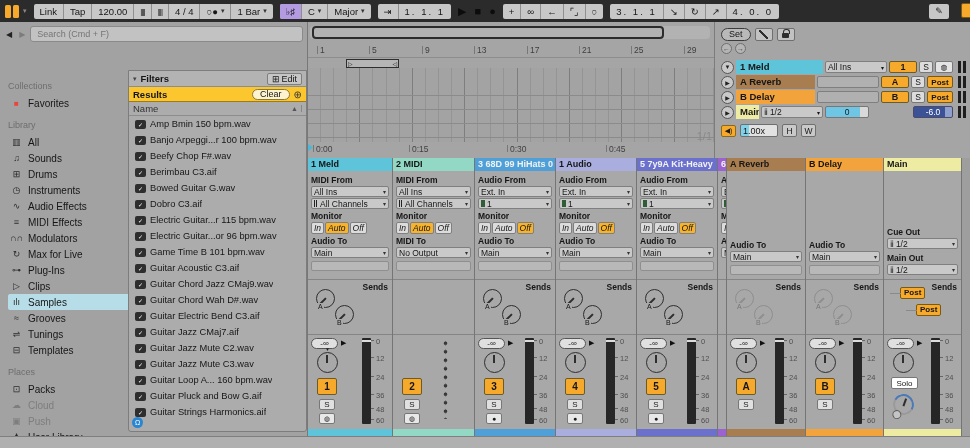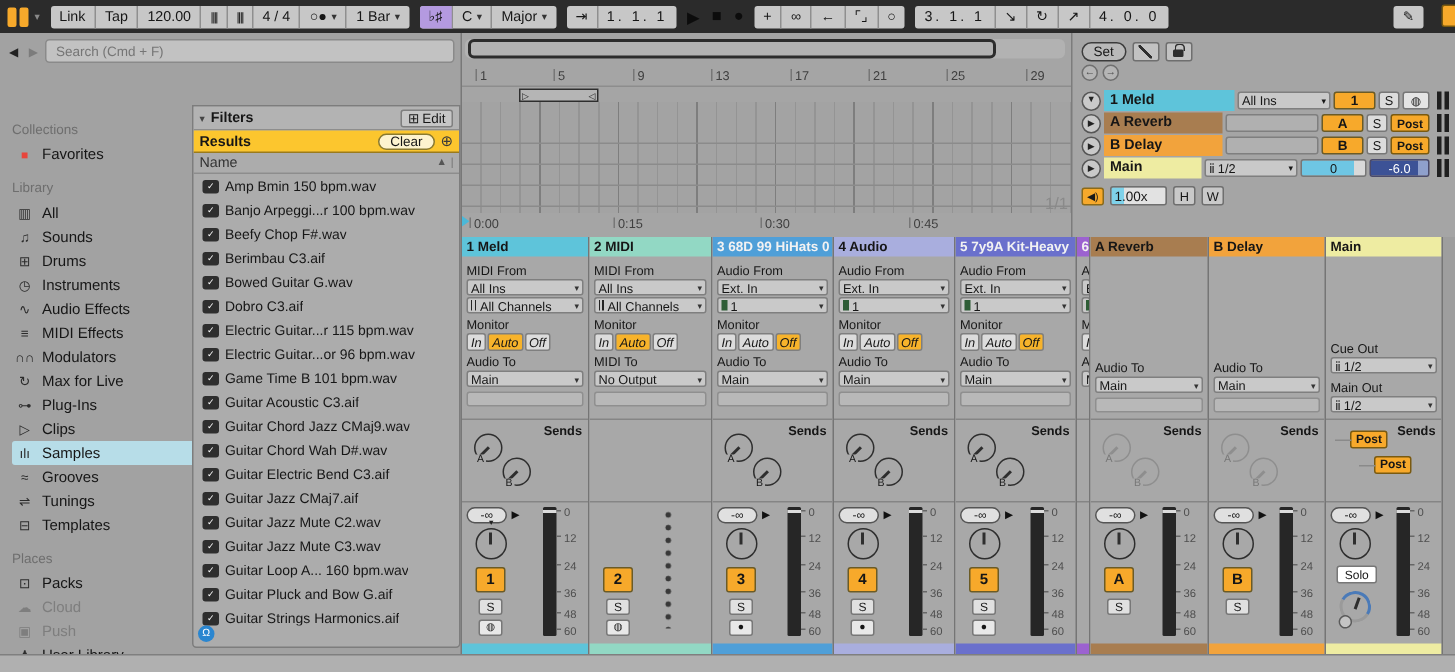"-6.0" .ppan { margin-left: none -> 42px }
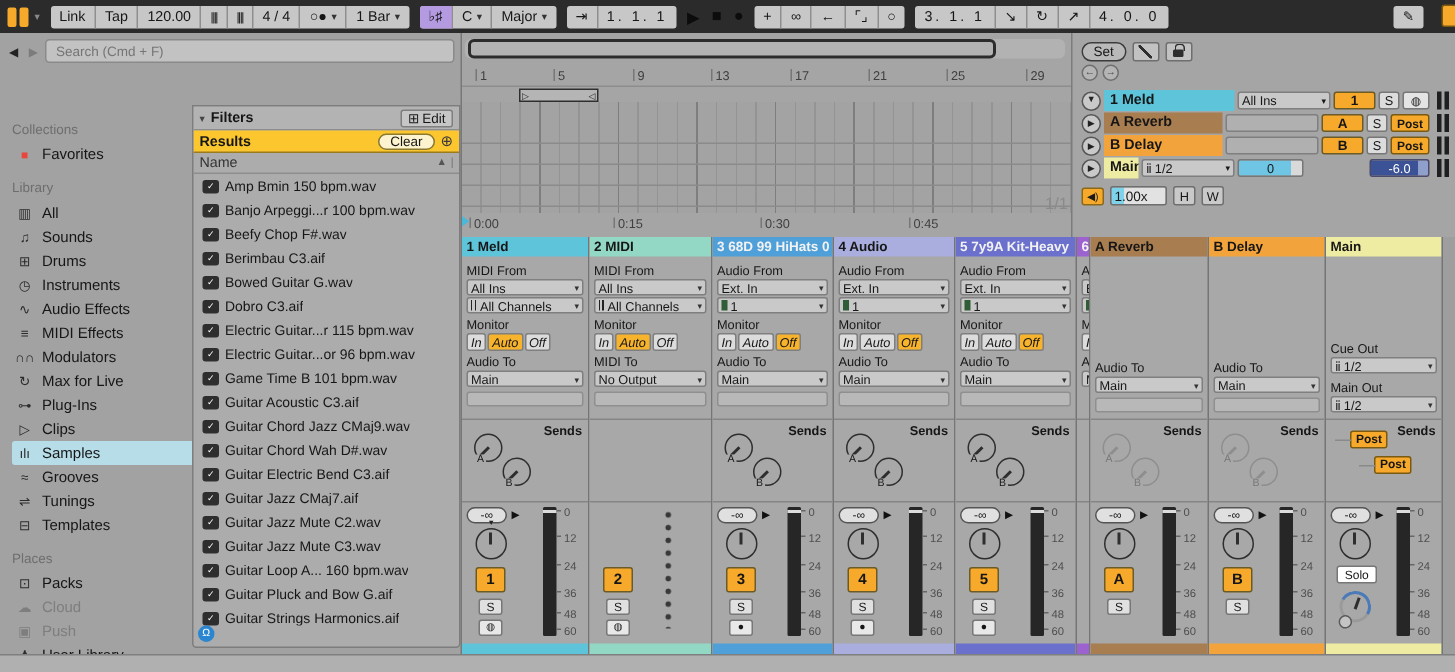"4 Audio" div.s-head { text: 4 -> 1 }
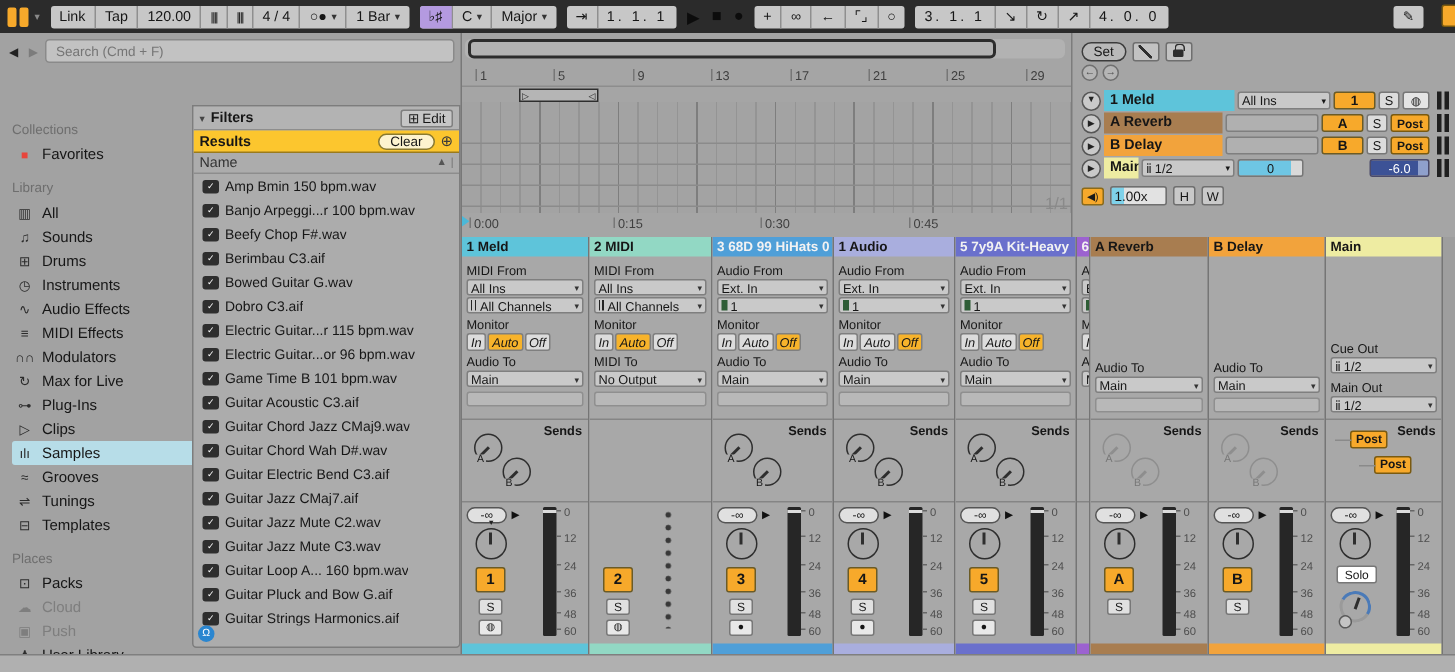"MIDI From" .io-label { font-weight: normal -> bold }
